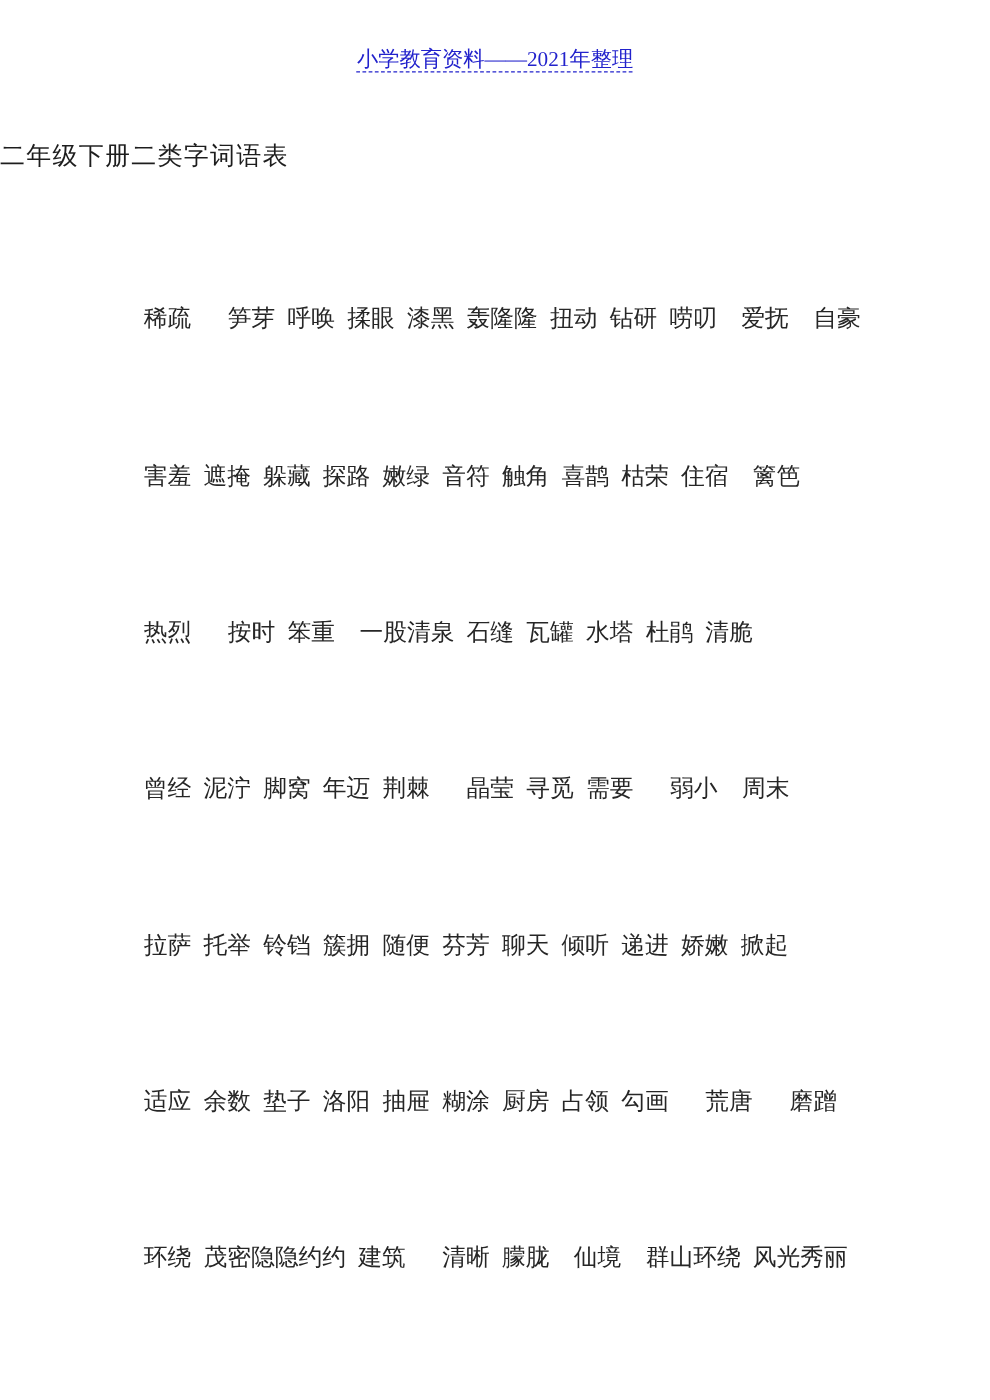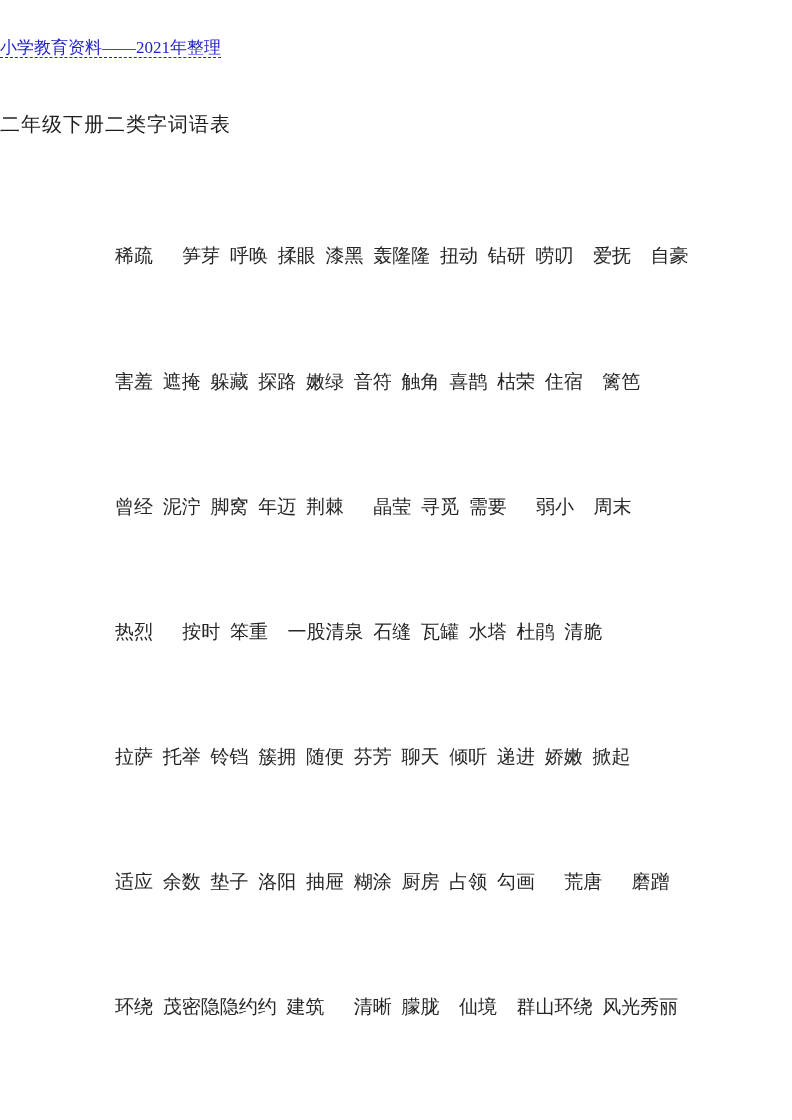"小学教育资料——2021年整理" .doc-header { text-align: none -> center }
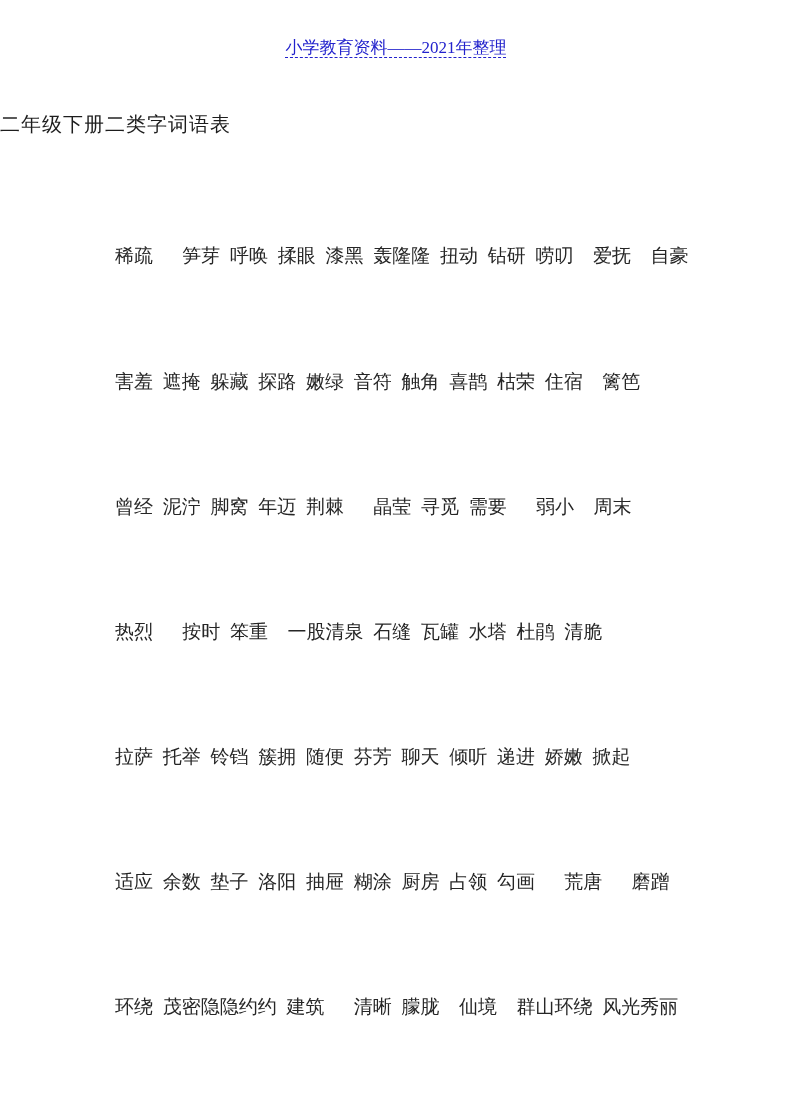"曾经 泥泞 脚窝 年迈 荆棘" div.word-row { order: before "热烈 按时 笨重 一股清泉 石缝" -> after "热烈 按时 笨重 一股清泉 石缝" }
